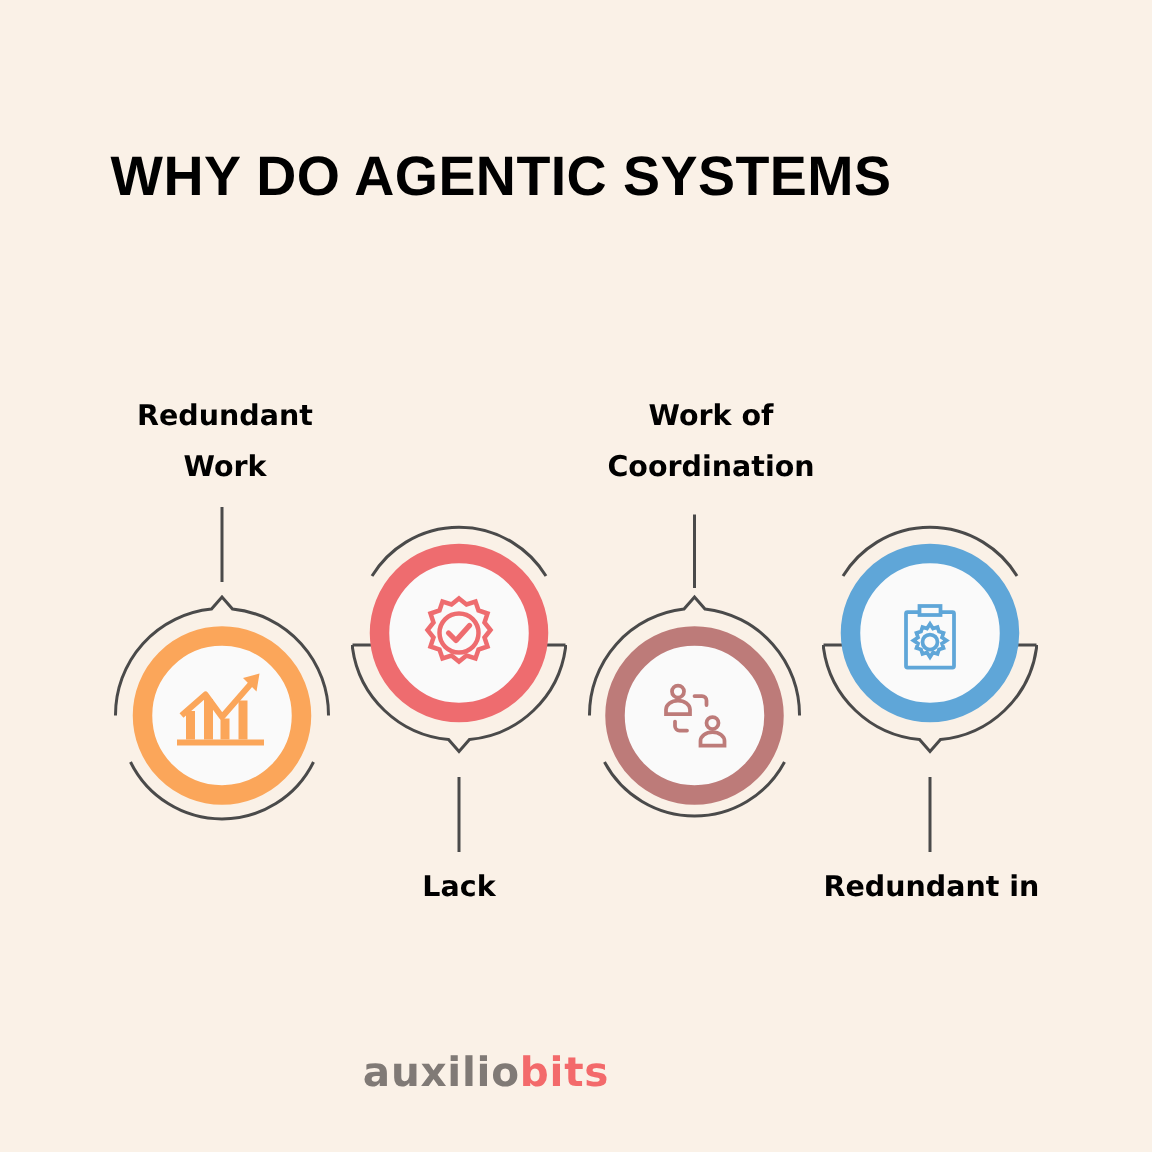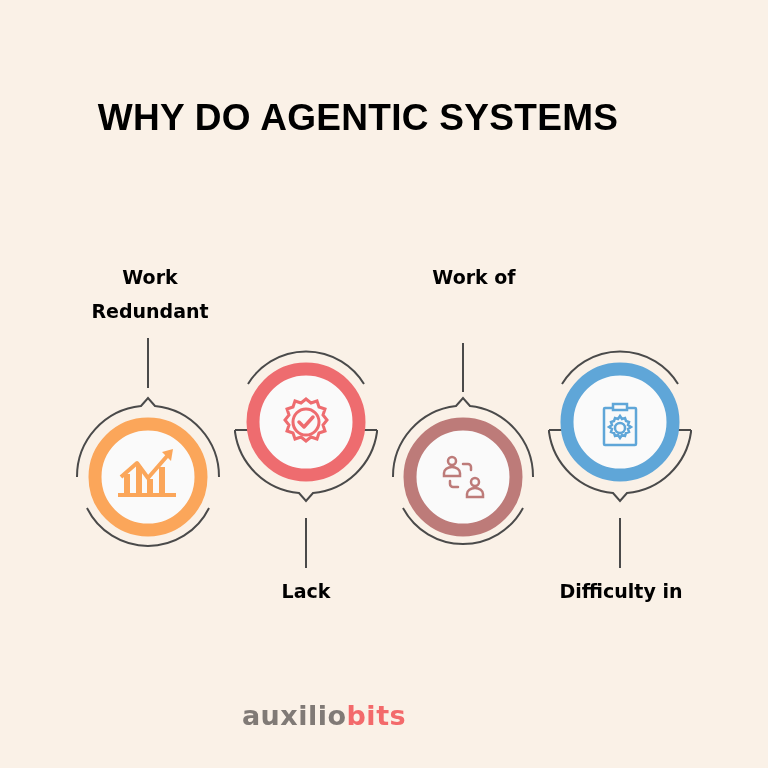"WHY DO AGENTIC SYSTEMS" .title { margin-left: 24px -> none }
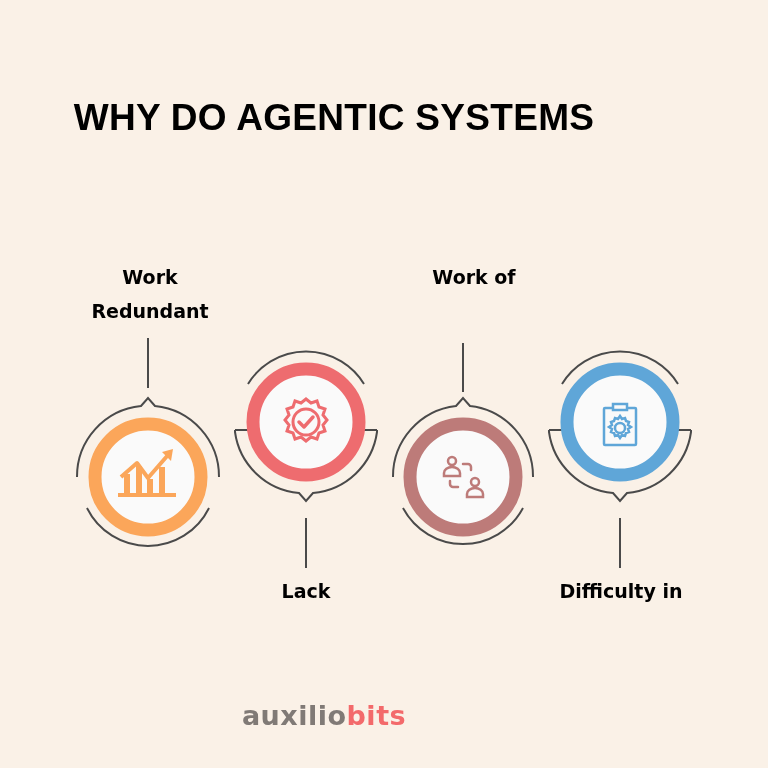"Work" div { order: before "Redundant" -> after "Redundant" }
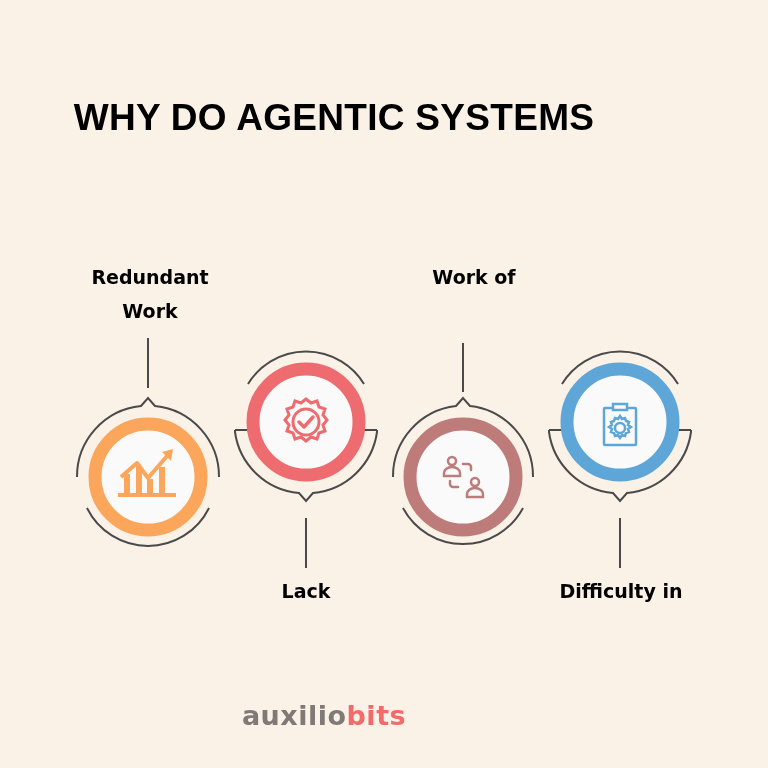"Coordination" div { html: none -> <div>Coordination</div> }
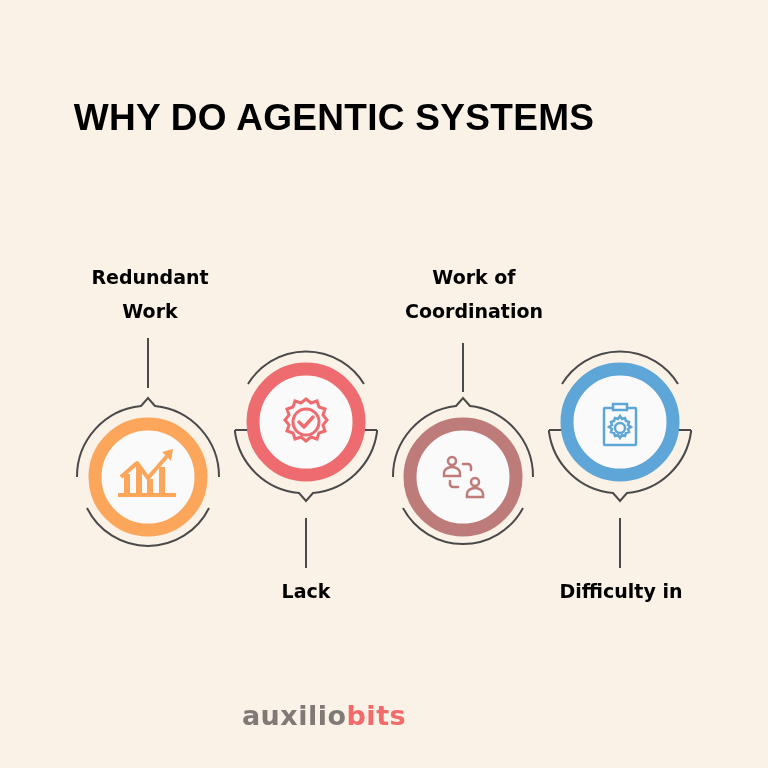"Difficulty in" div { text: Difficulty -> Redundant }
